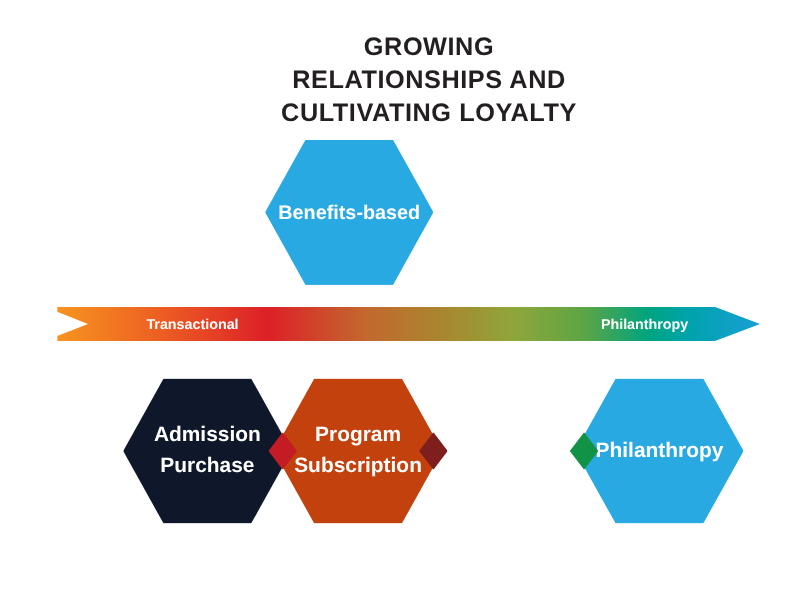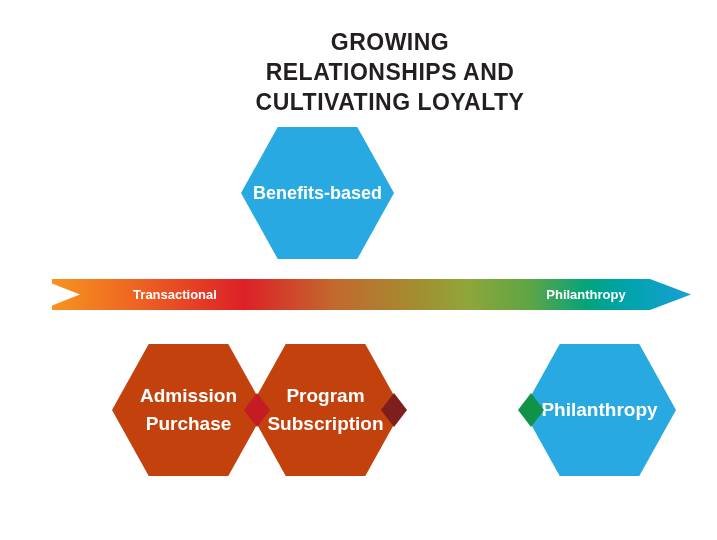"Admission" div.hex { background-color: #c2410c -> #0f172a }
